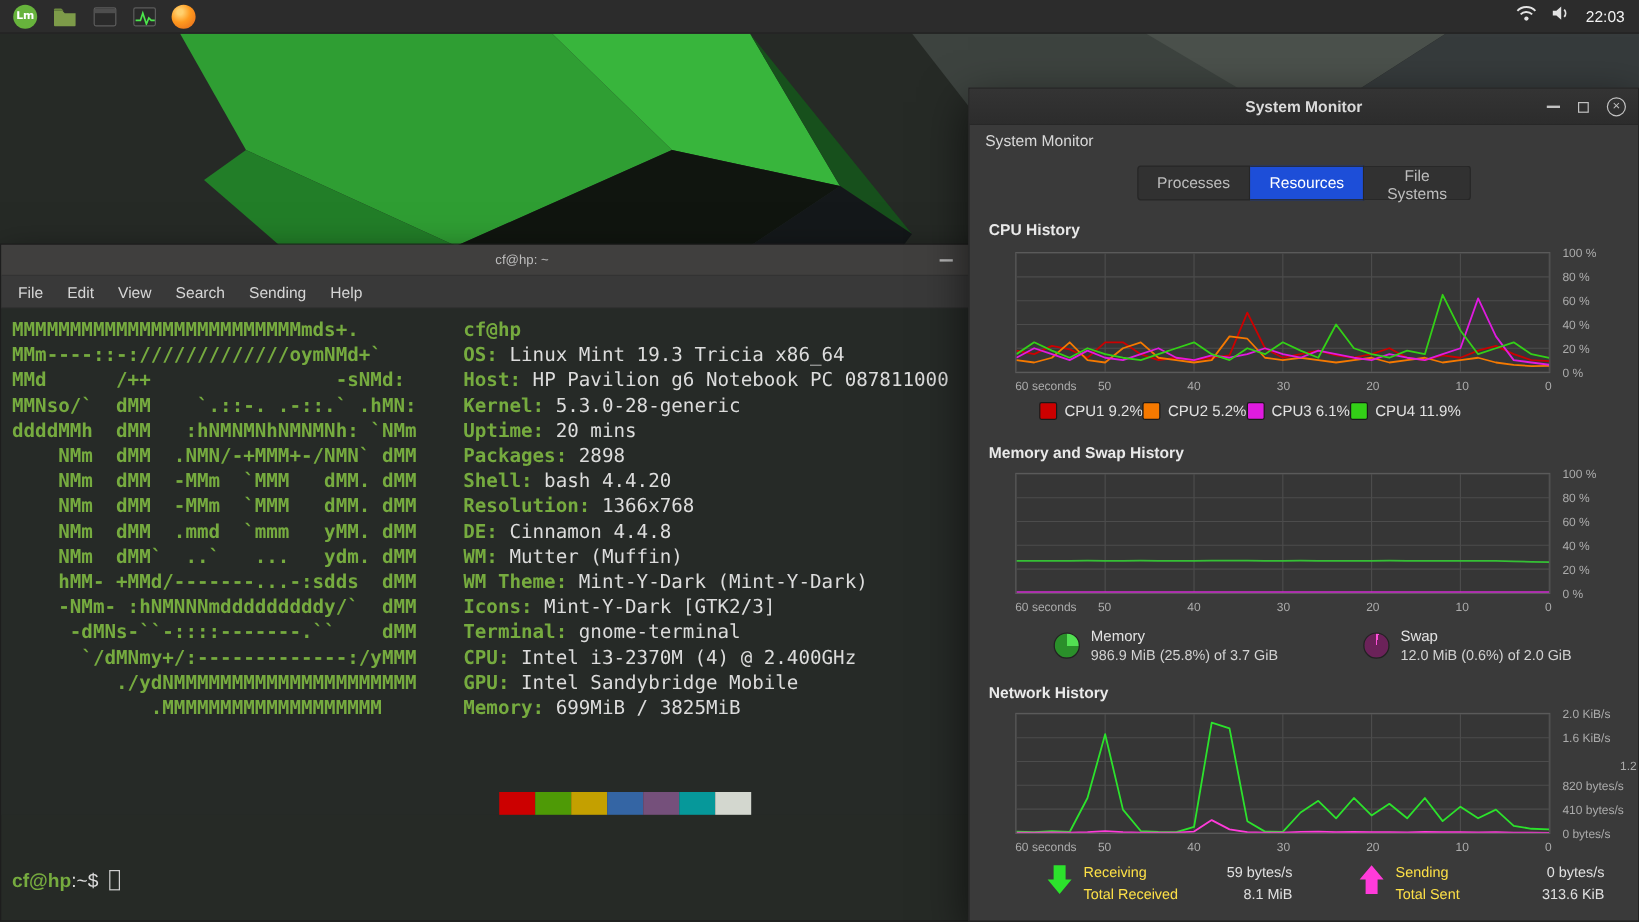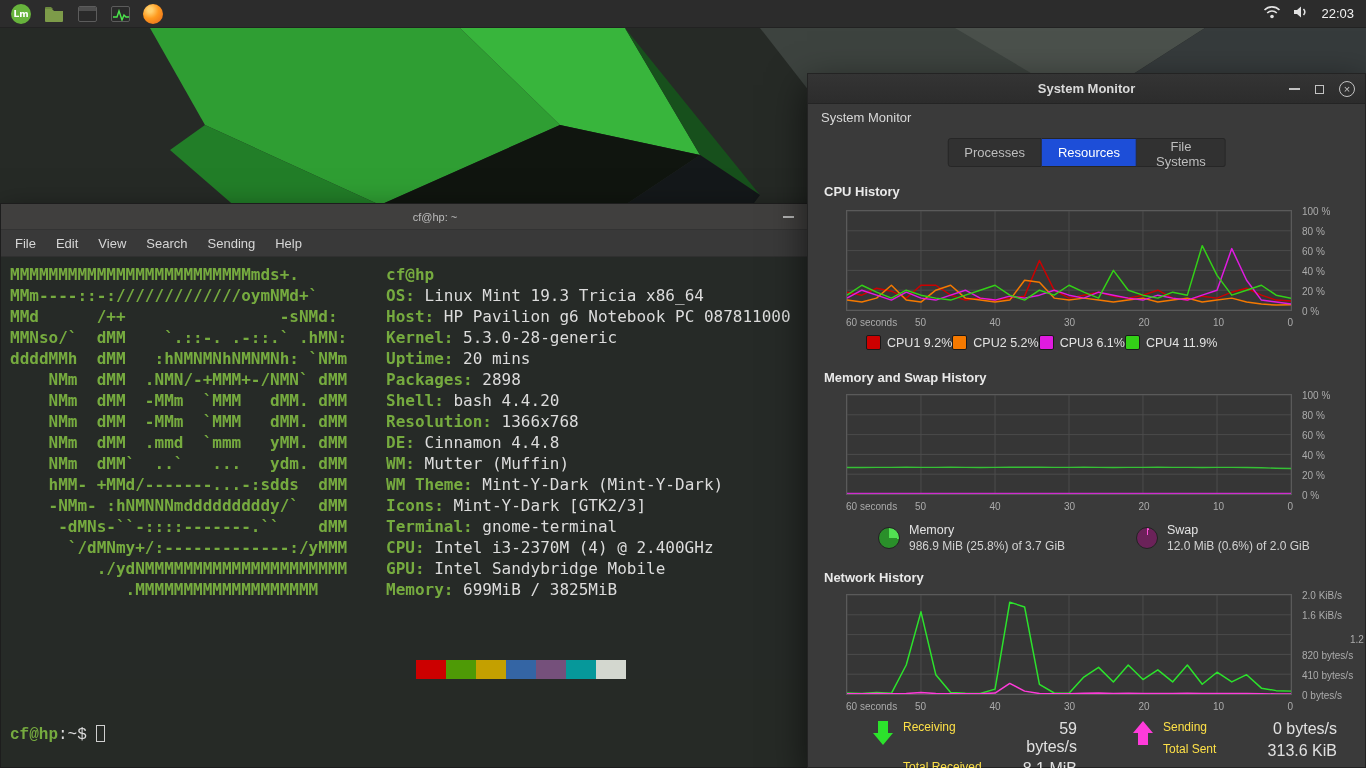"cf@hp:~$" #prompt { font-family: Liberation Mono, monospace -> Liberation Sans, sans-serif }
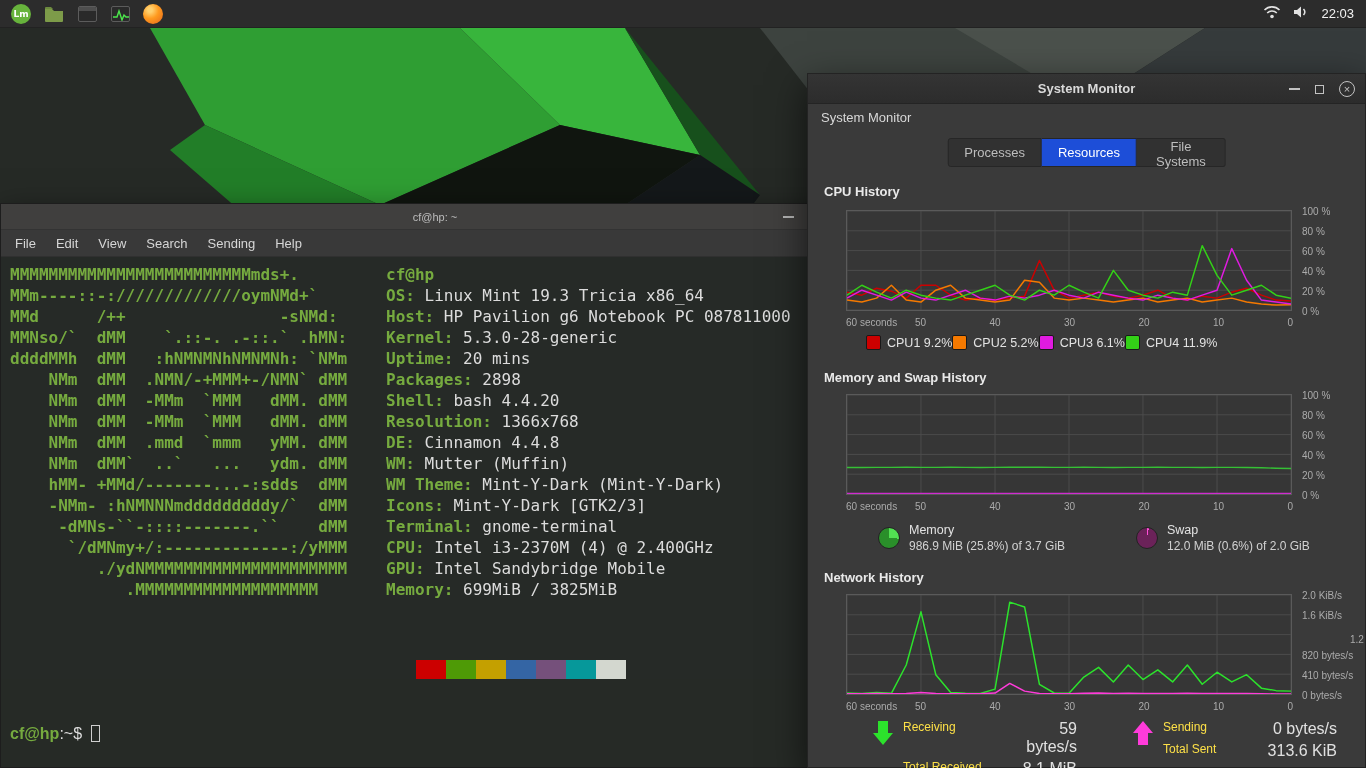"59 bytes/s" .net-val { font-size: 16px -> 12px }
